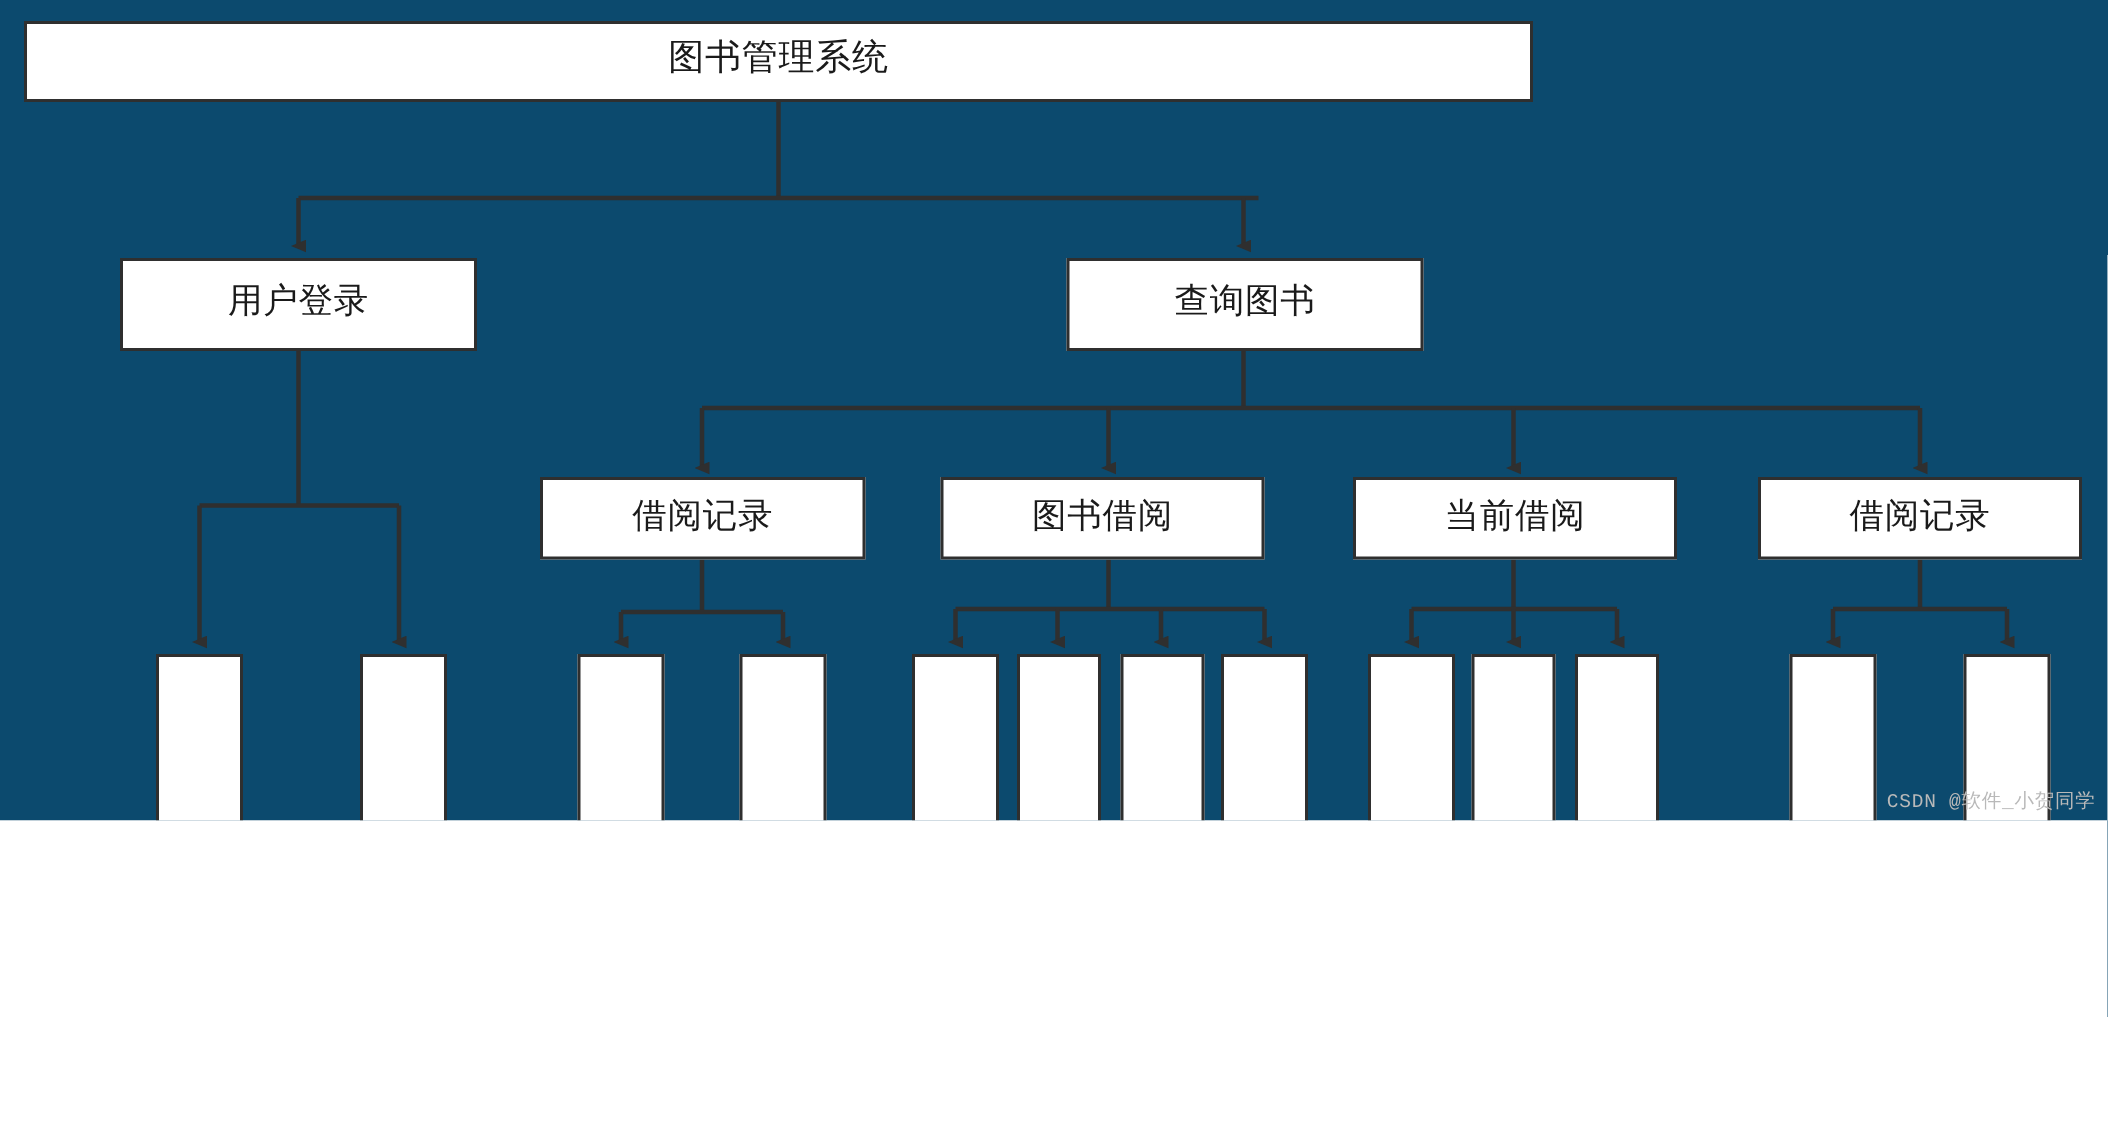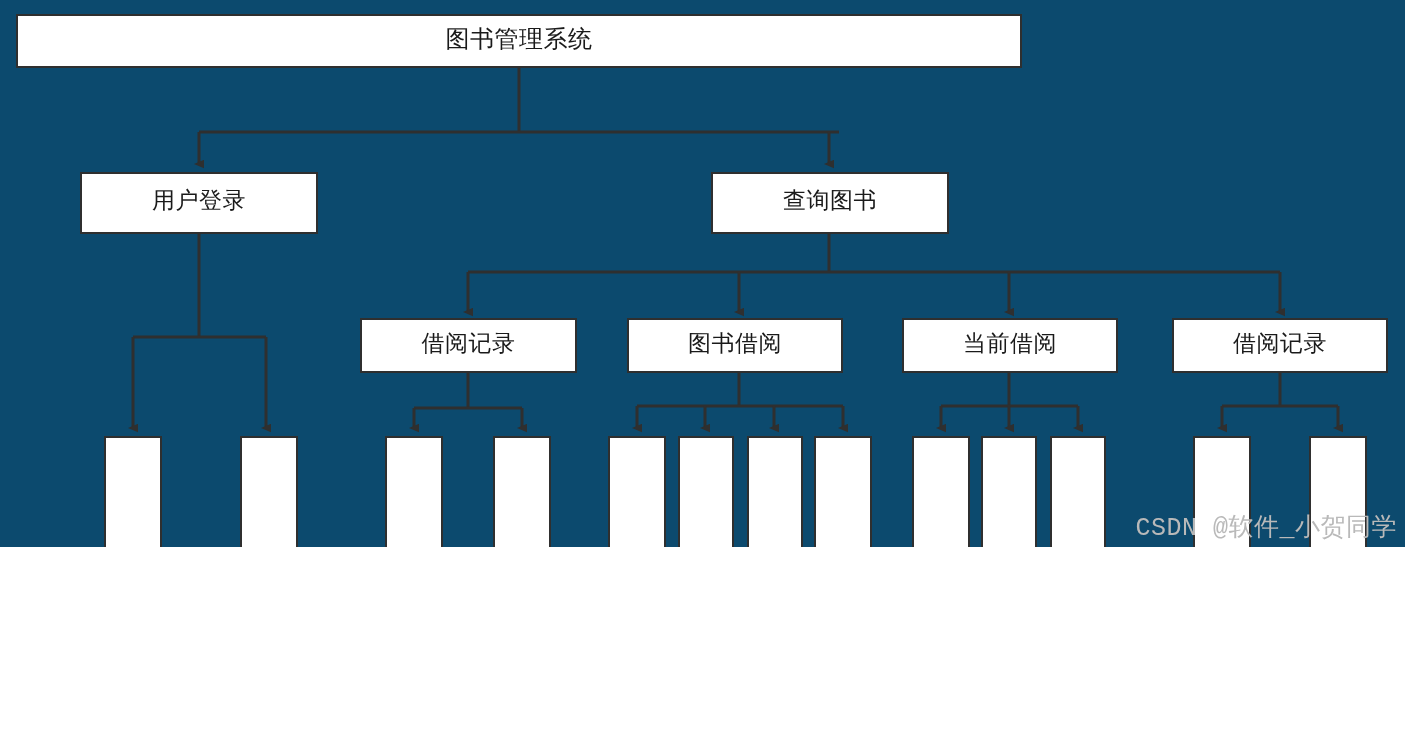"CSDN @软件_小贺同学" #watermark { font-size: 25px -> 13px }
